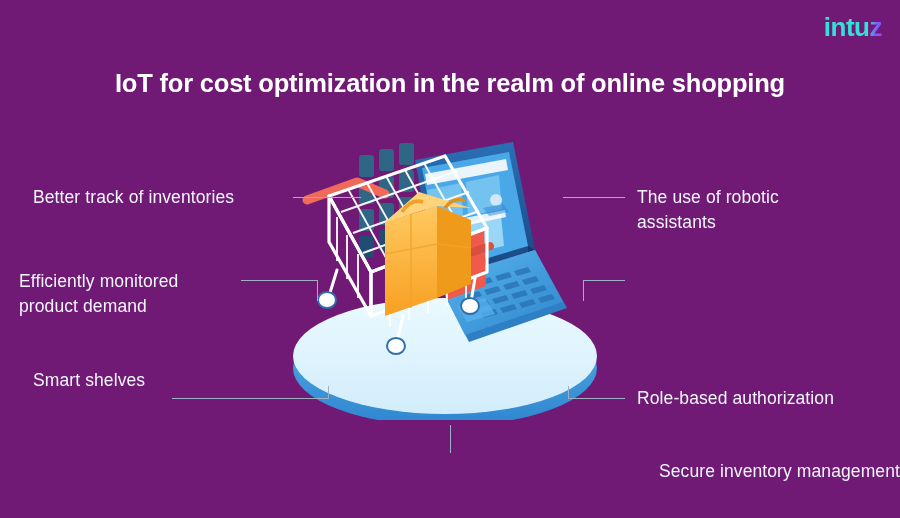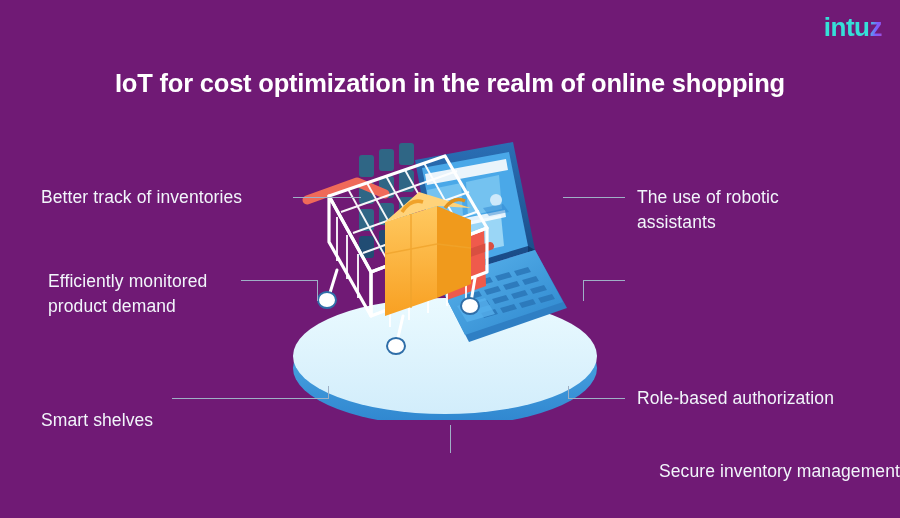"Better track of inventories" .label.left { margin-left: 8px -> none }
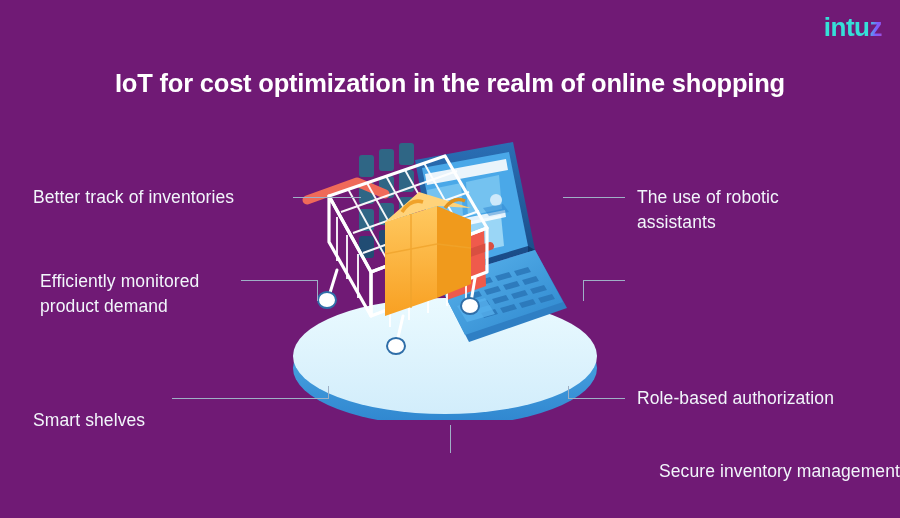"Efficiently monitored" #lbl-demand { left: 40px -> 19px }
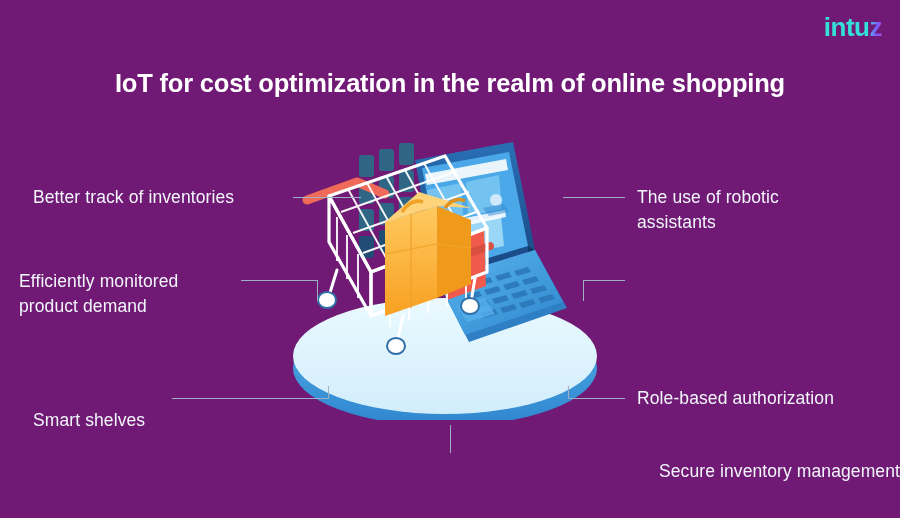"Smart shelves" #lbl-shelves { top: 408px -> 368px }
